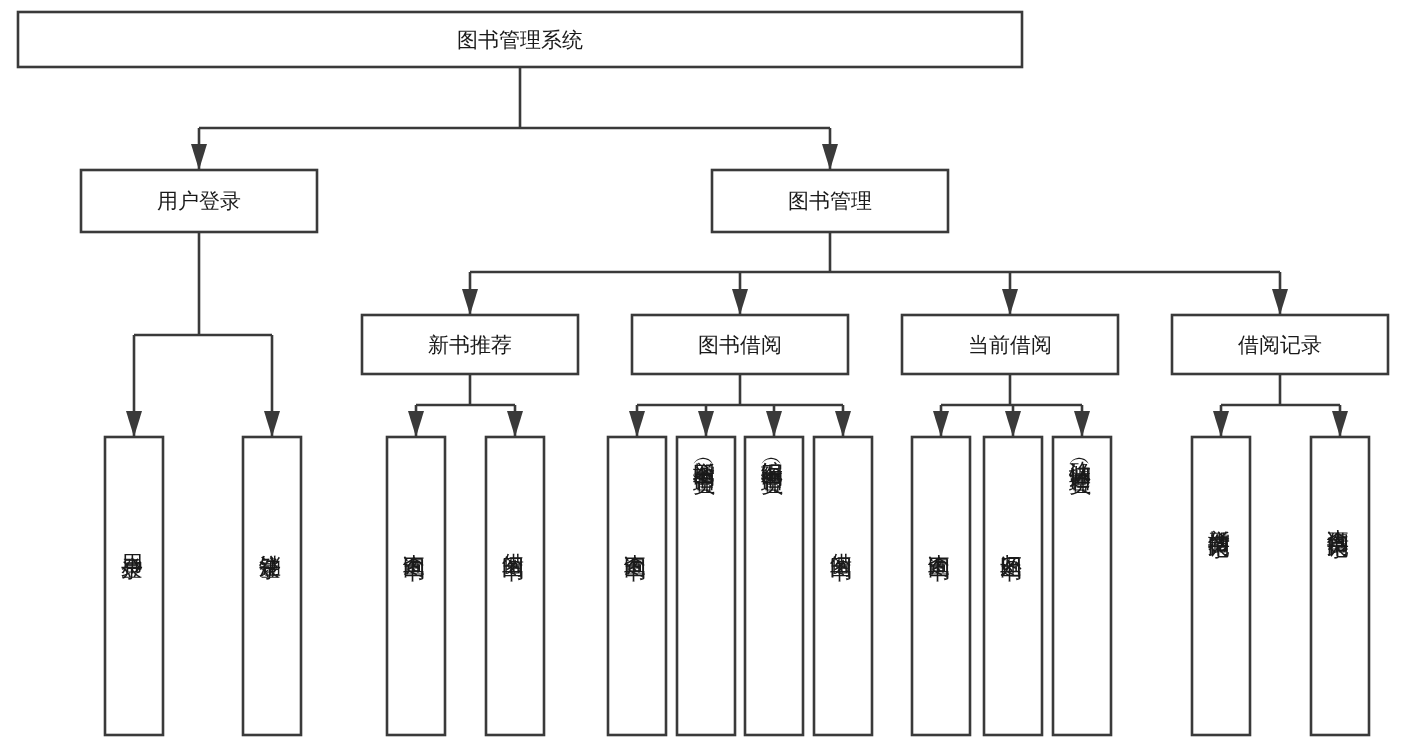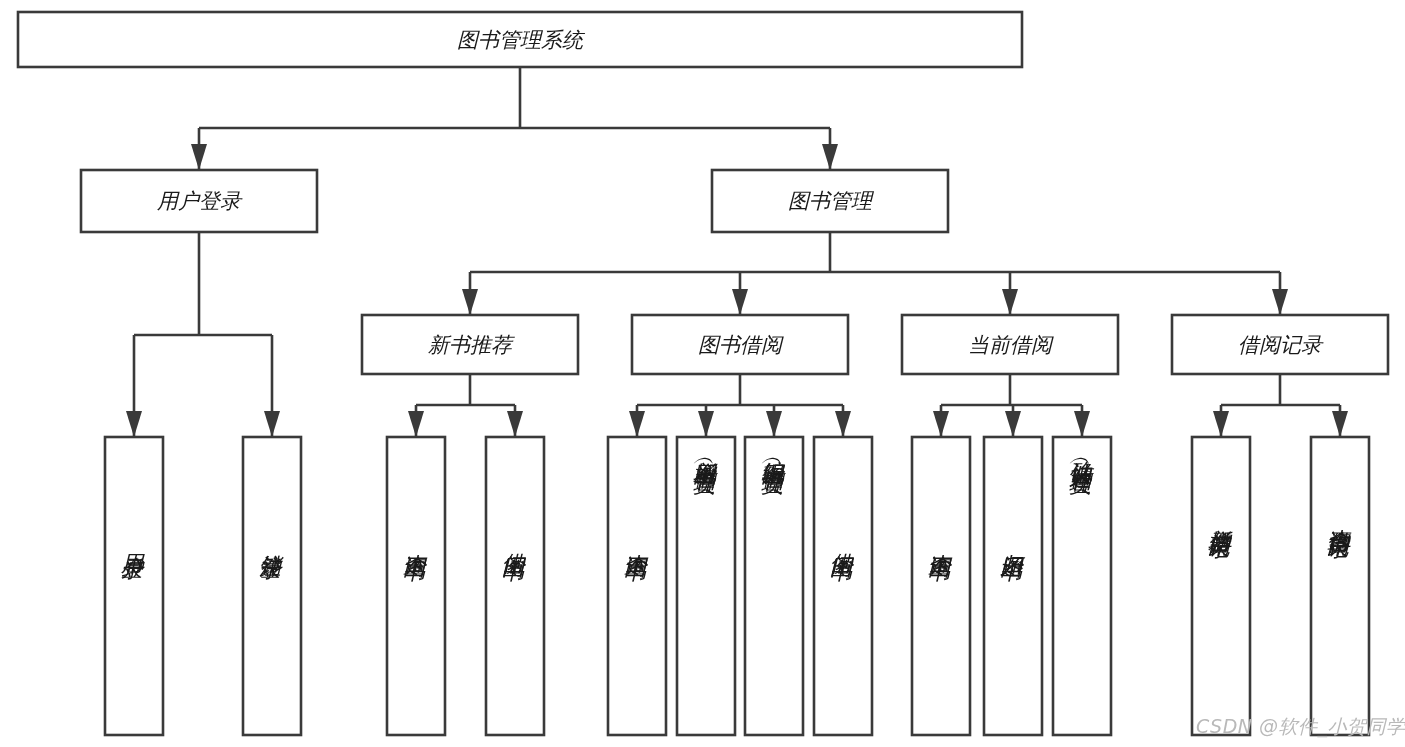"图书管理系统" #diagram-root { font-style: italic -> none }
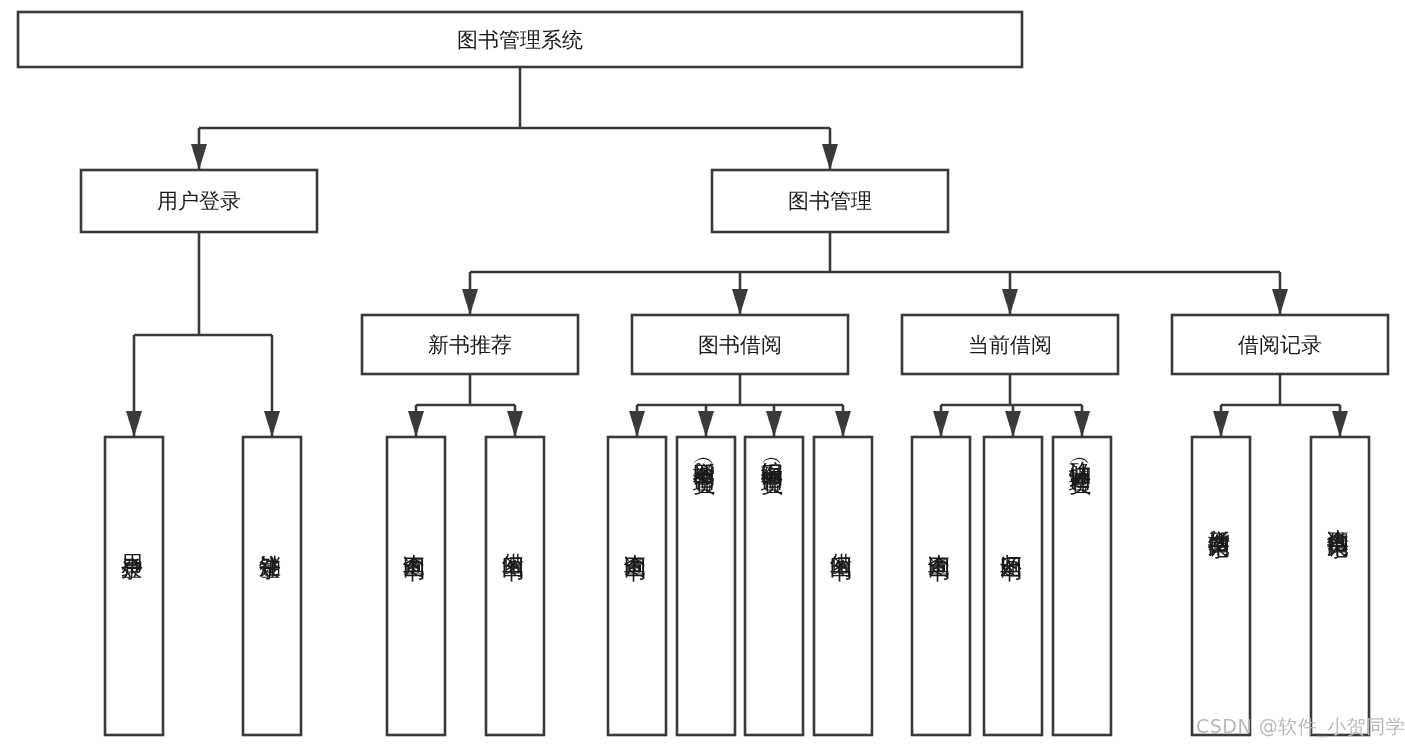"CSDN @软件_小贺同学" div.watermark { html: <div>CSDN @软件_小贺同学</div> -> none }
